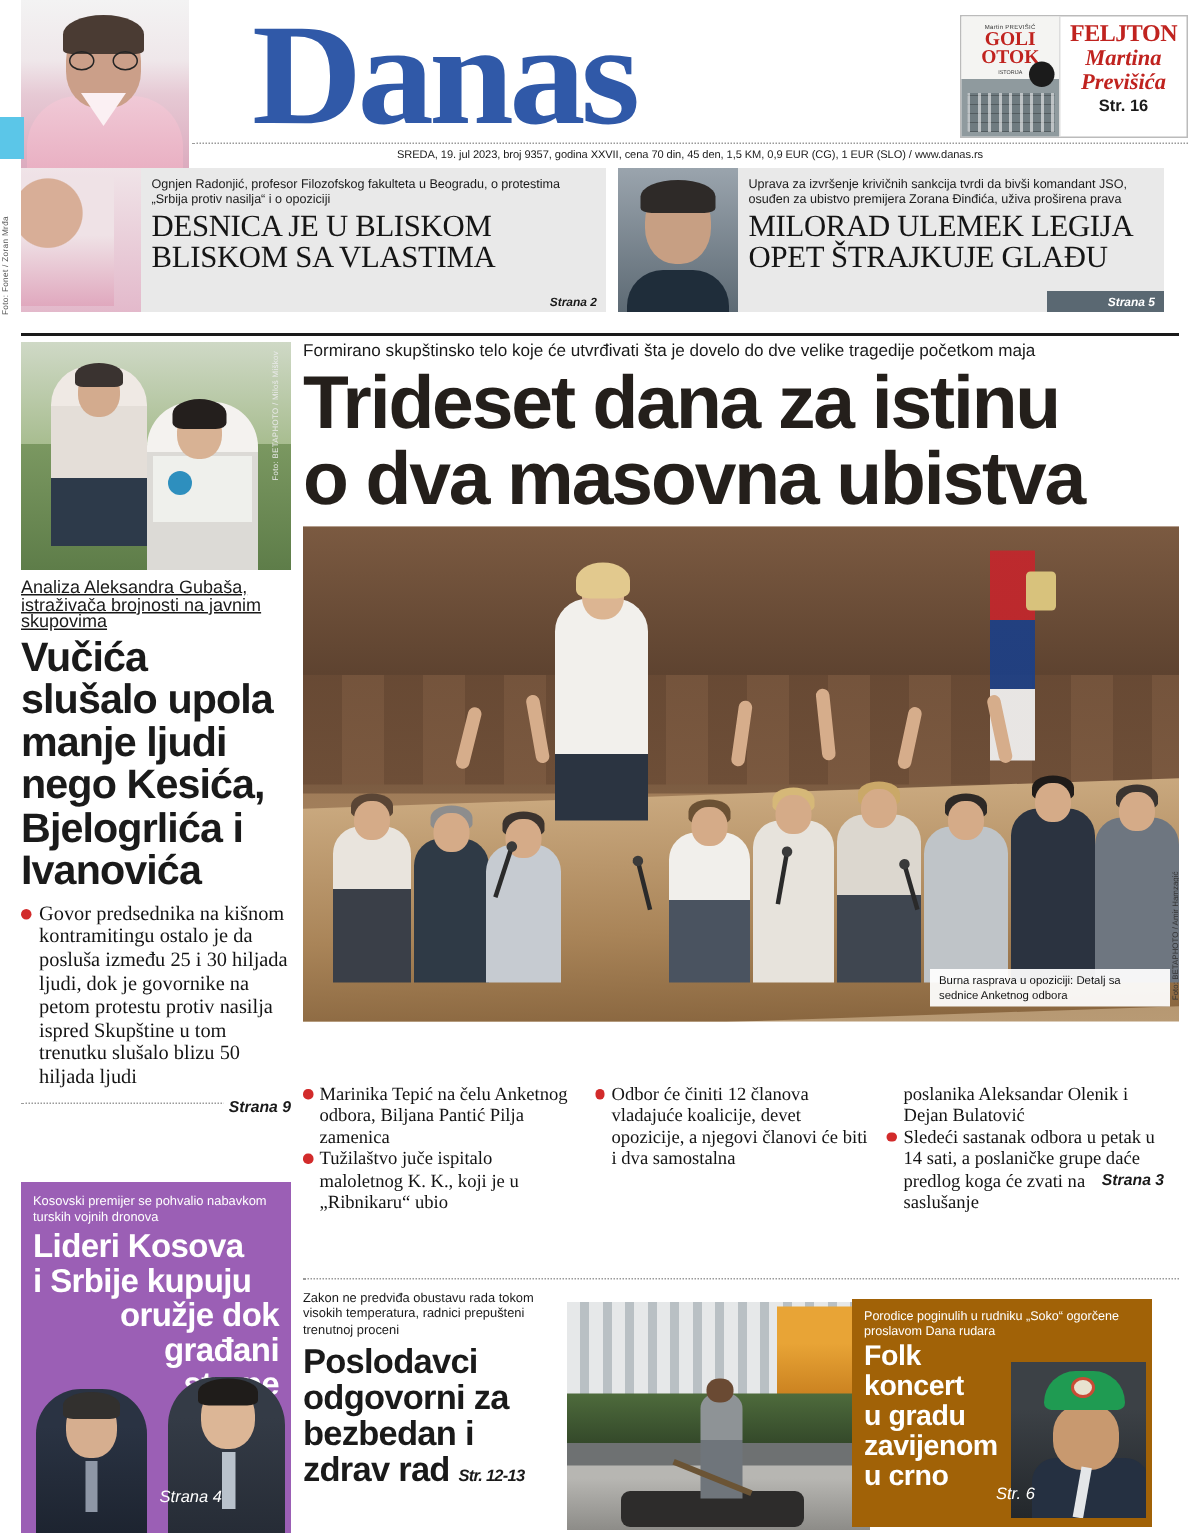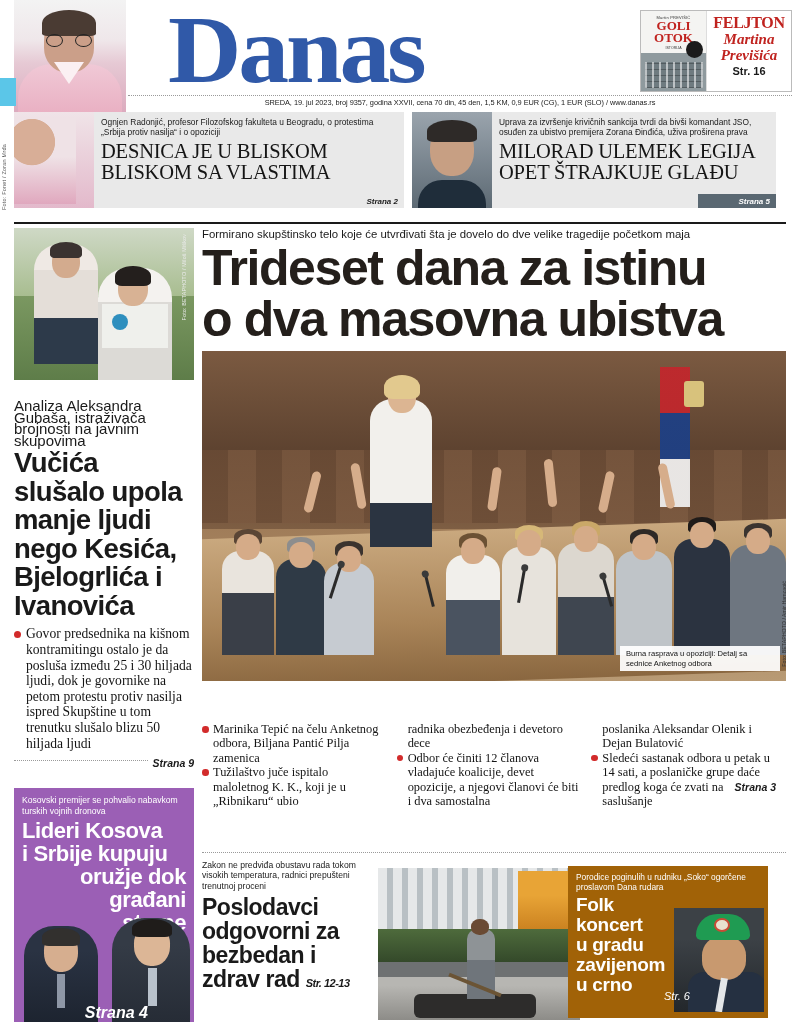"Analiza Aleksandra Gubaša, istraživača" .lc-kicker { font-size: 15px -> 12px; margin-top: 20px -> 6px; text-decoration: none -> underline }
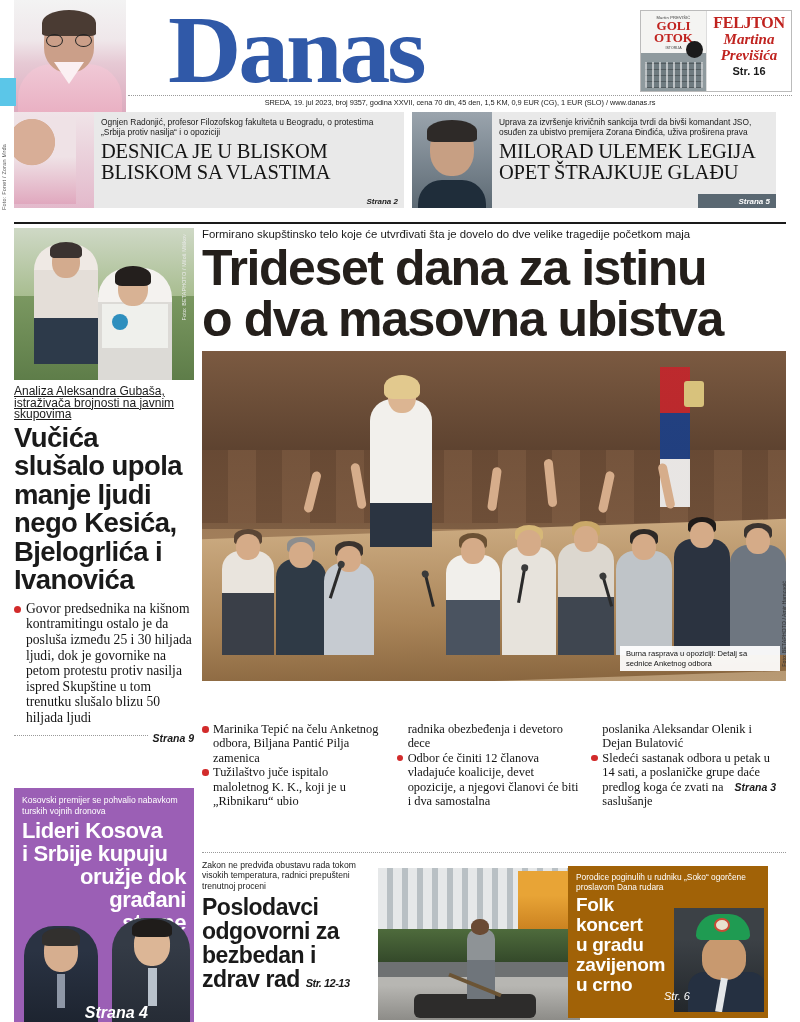"radnika obezbeđenja i devetoro dece" div.bitem { html: <div> <span>radnika obezbeđenja i devetoro dece</span> </div> -> none }
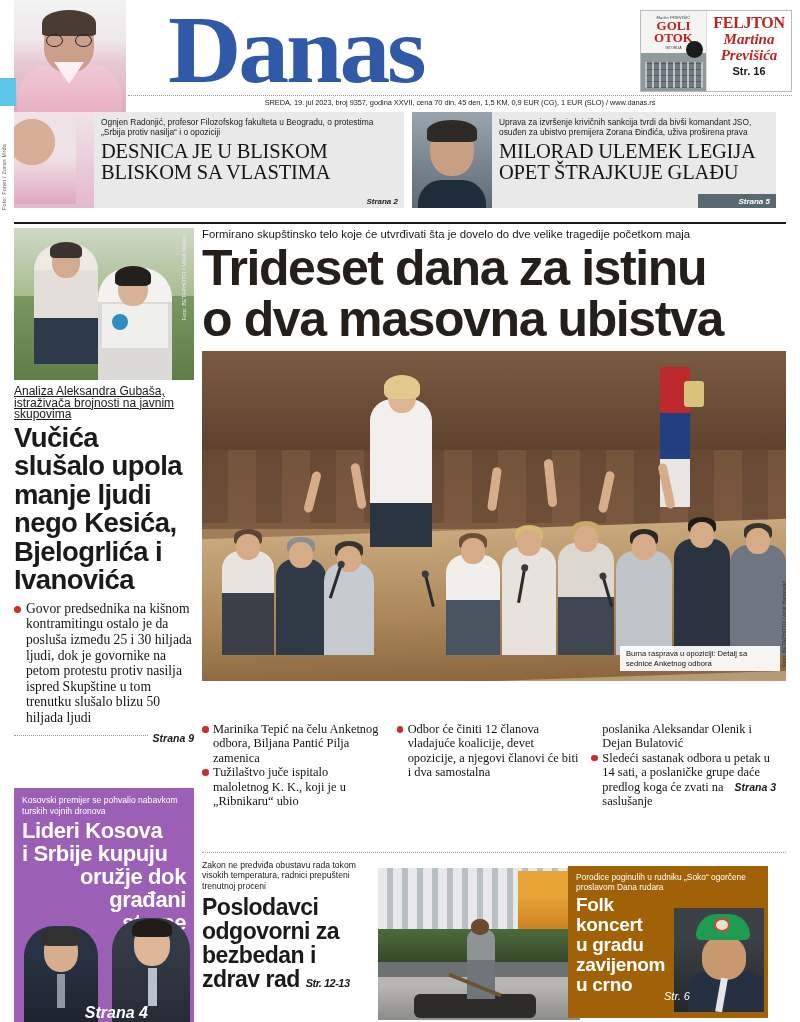"Strana 4" .purple-box .strana { bottom: 0 -> 18px; font-size: 16px -> 11px; font-weight: 700 -> 400 }
